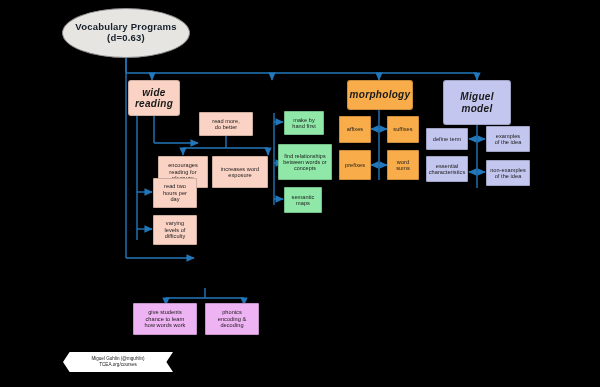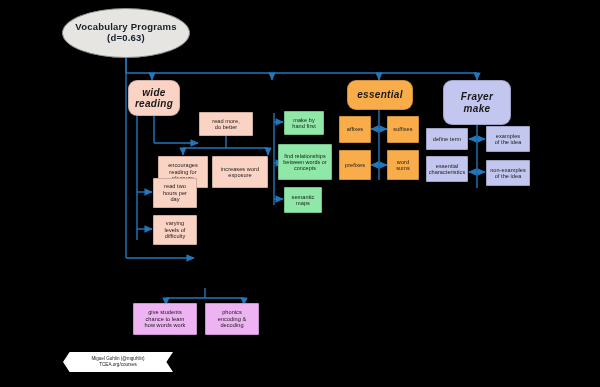"wide" .cat { border-radius: 9px -> 3px }
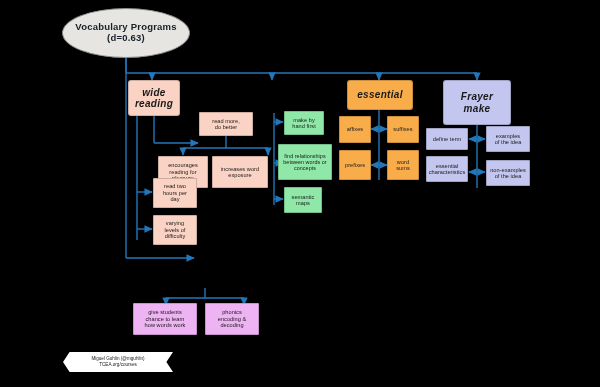"essential" span { text: essential -> morphology }
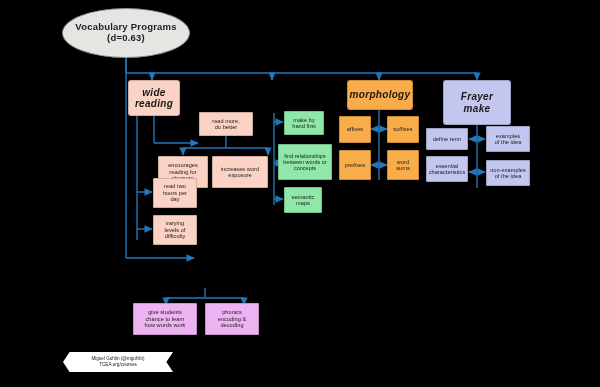"Frayer make" span { text: Frayer make -> Miguel model }
